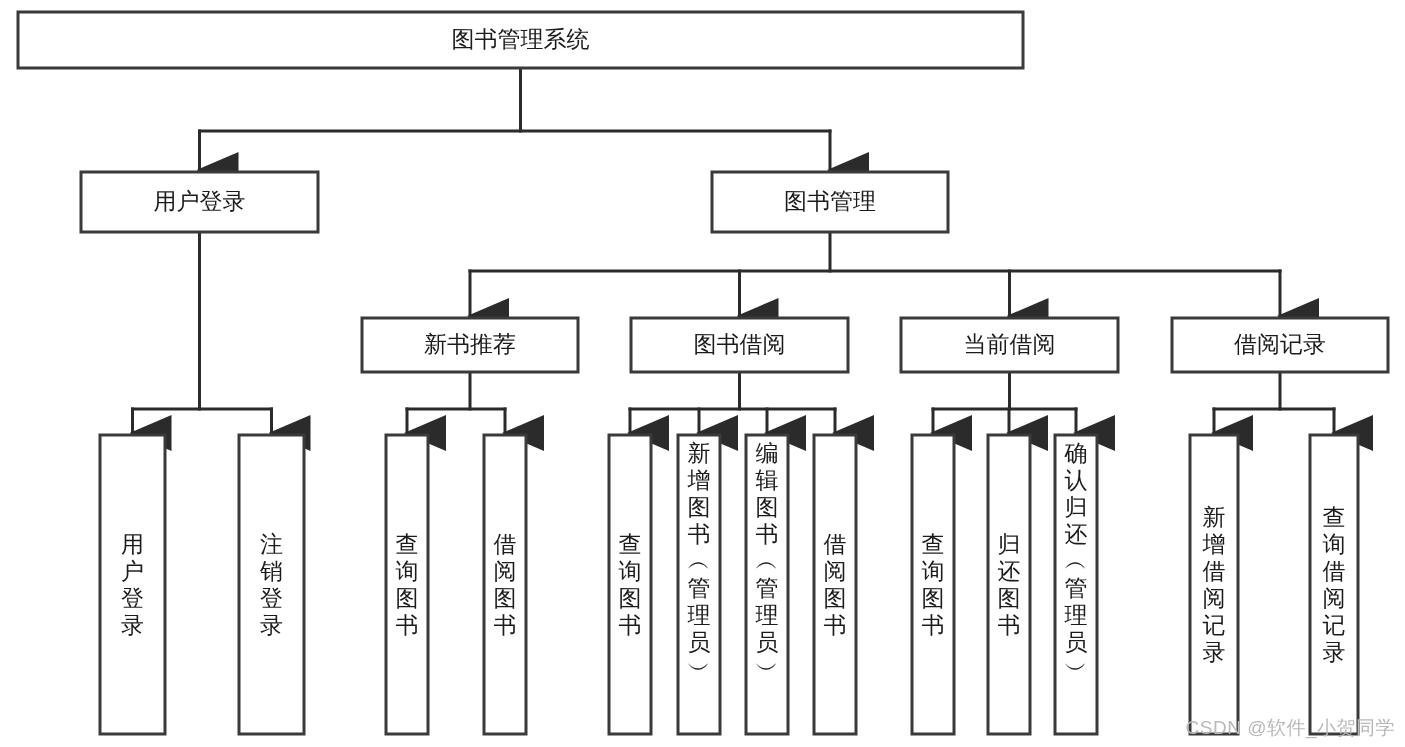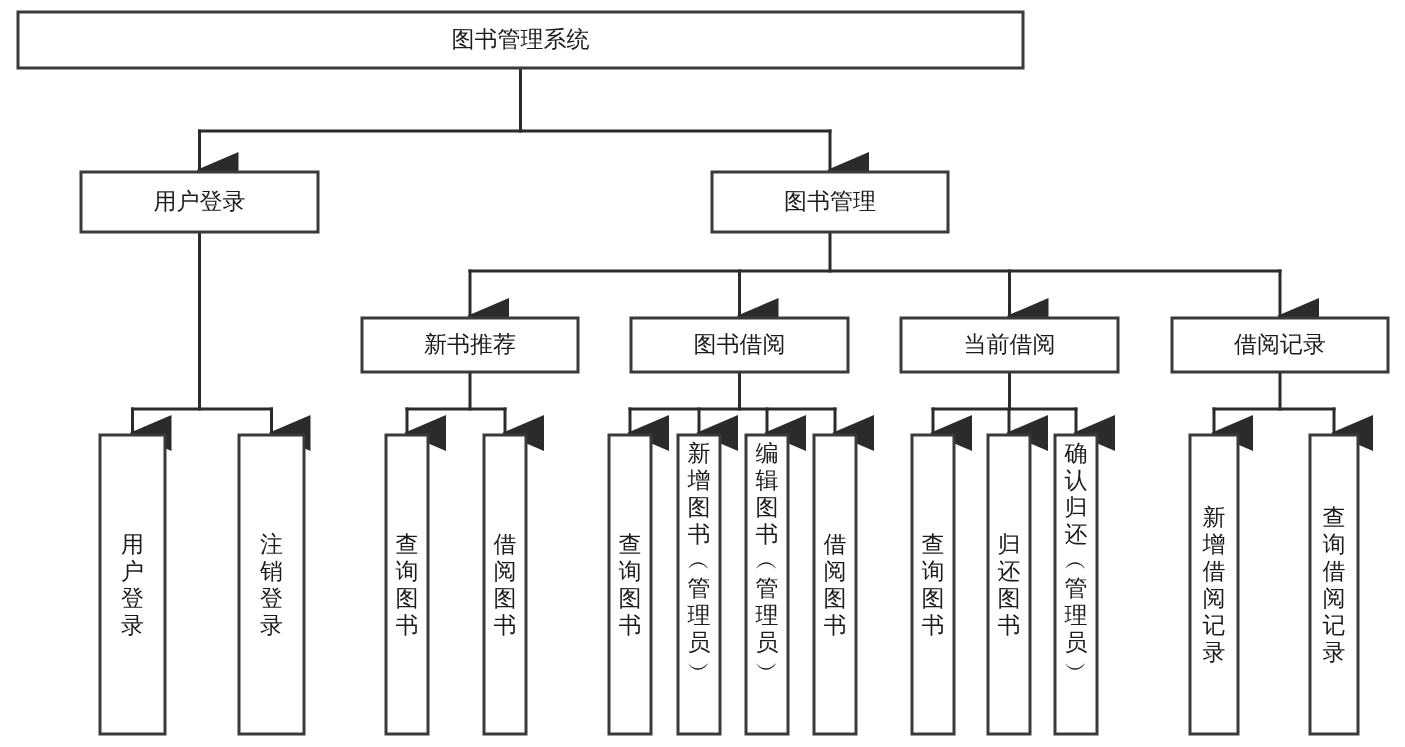"CSDN @软件_小贺同学" div.watermark { html: none -> <div>CSDN @软件_小贺同学</div> }
